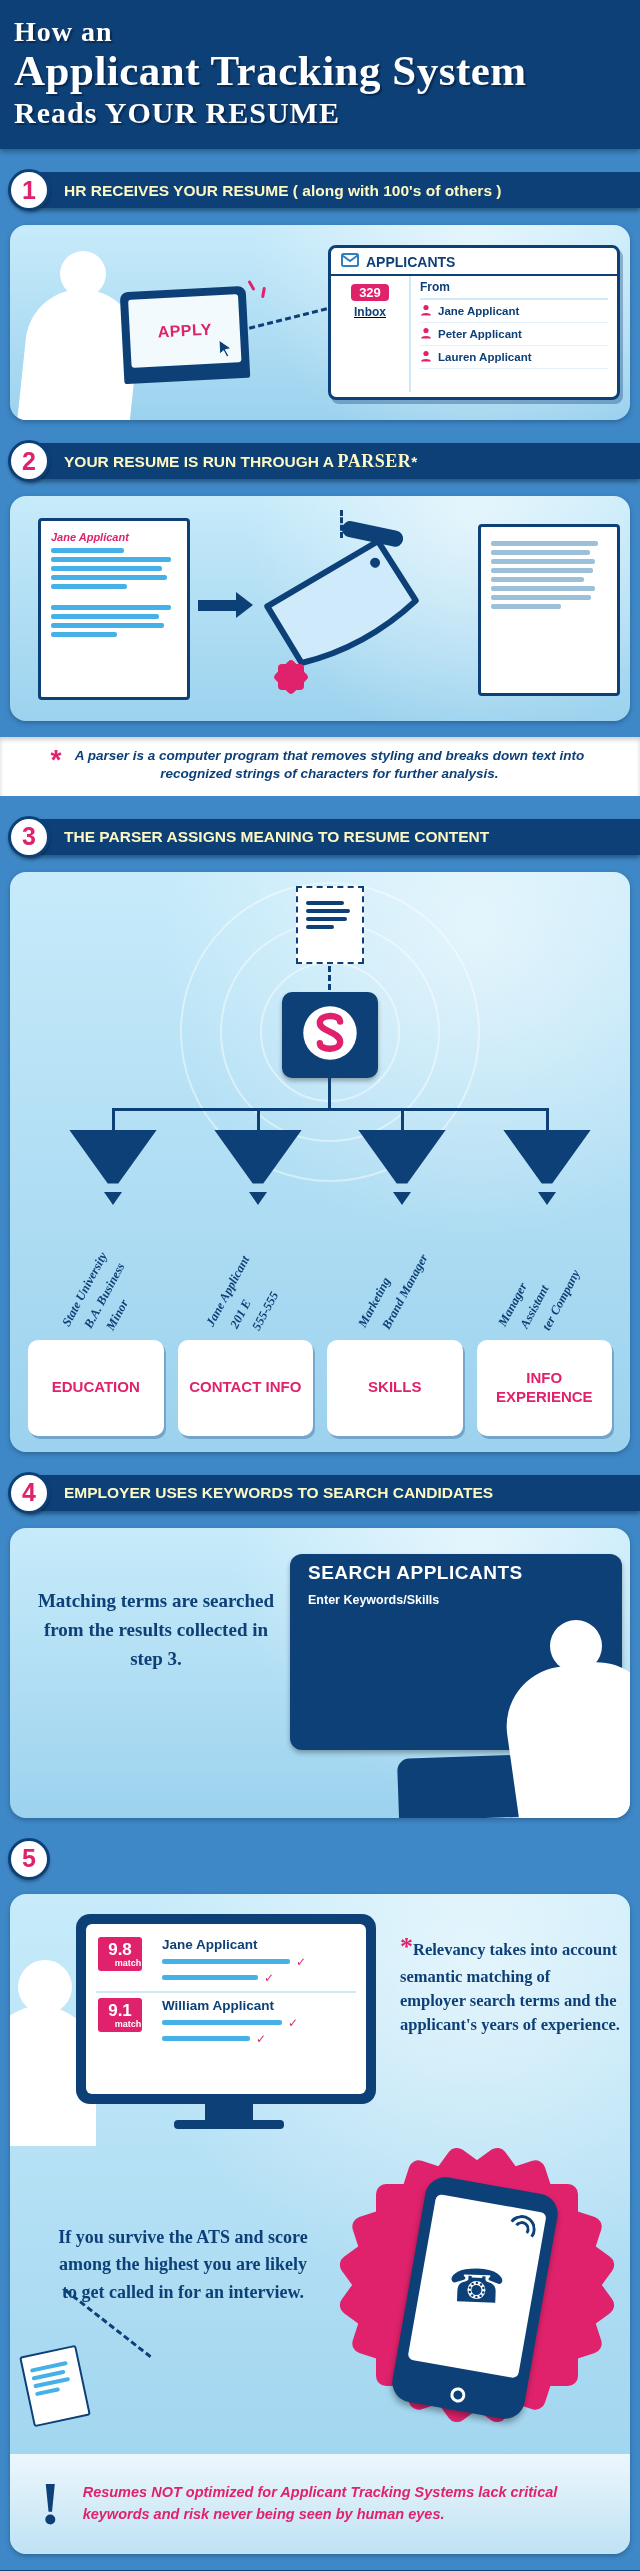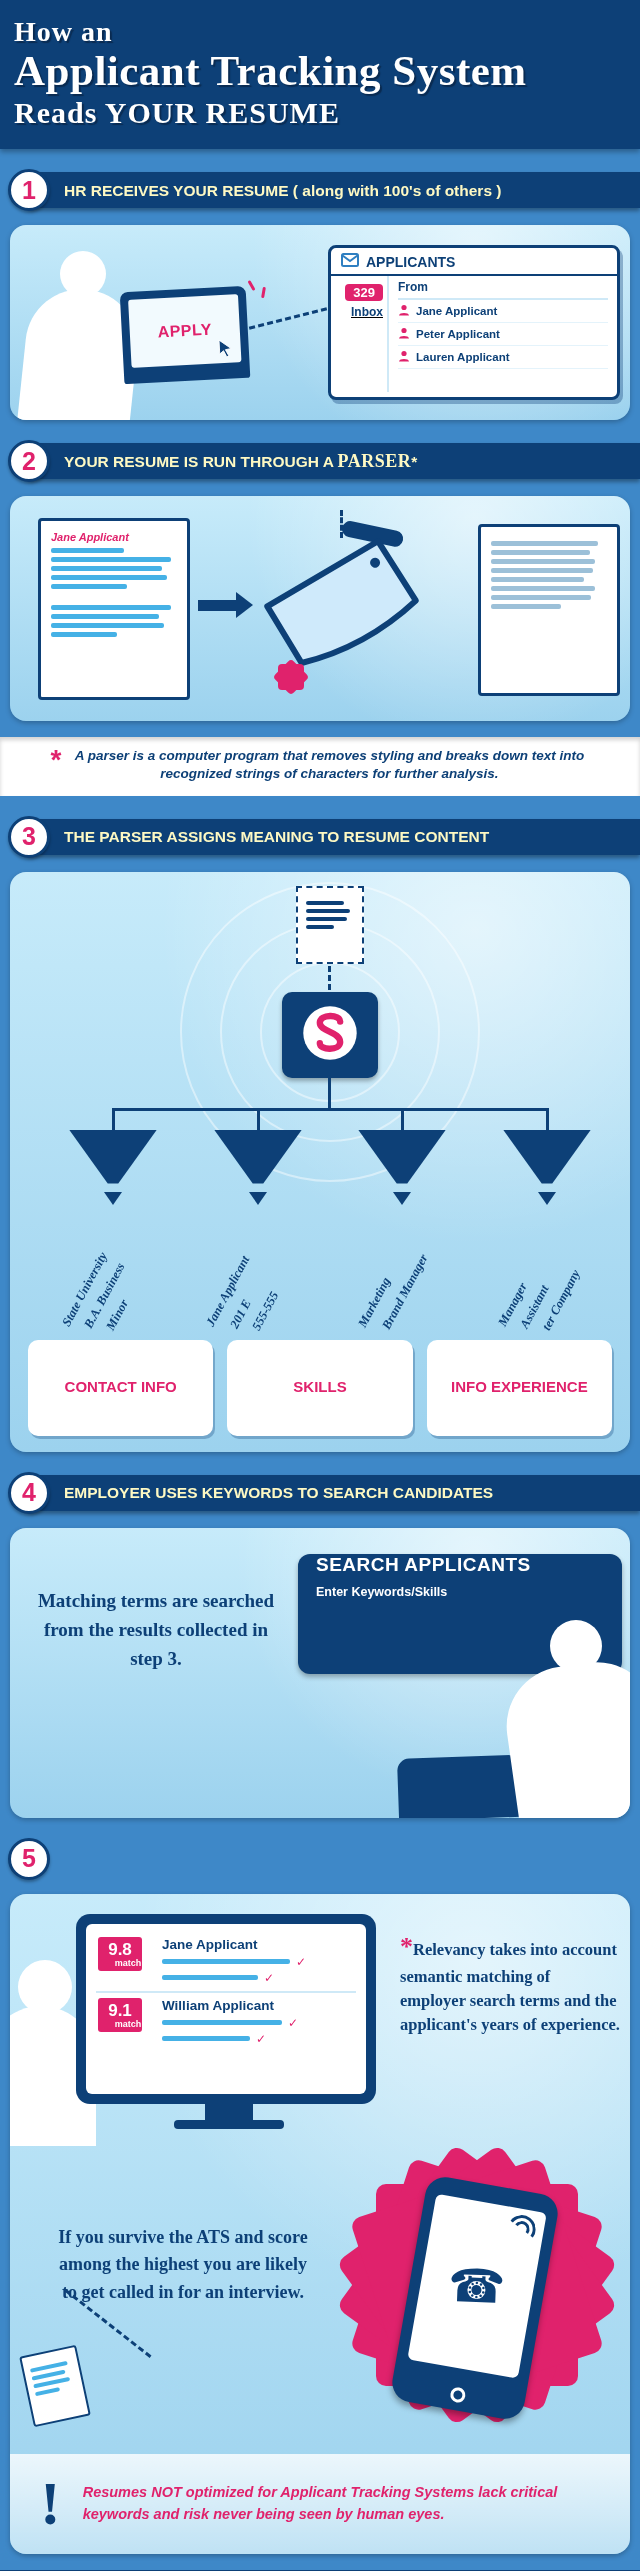"329" .mail-left { text-align: right -> center; width: 58px -> 80px }
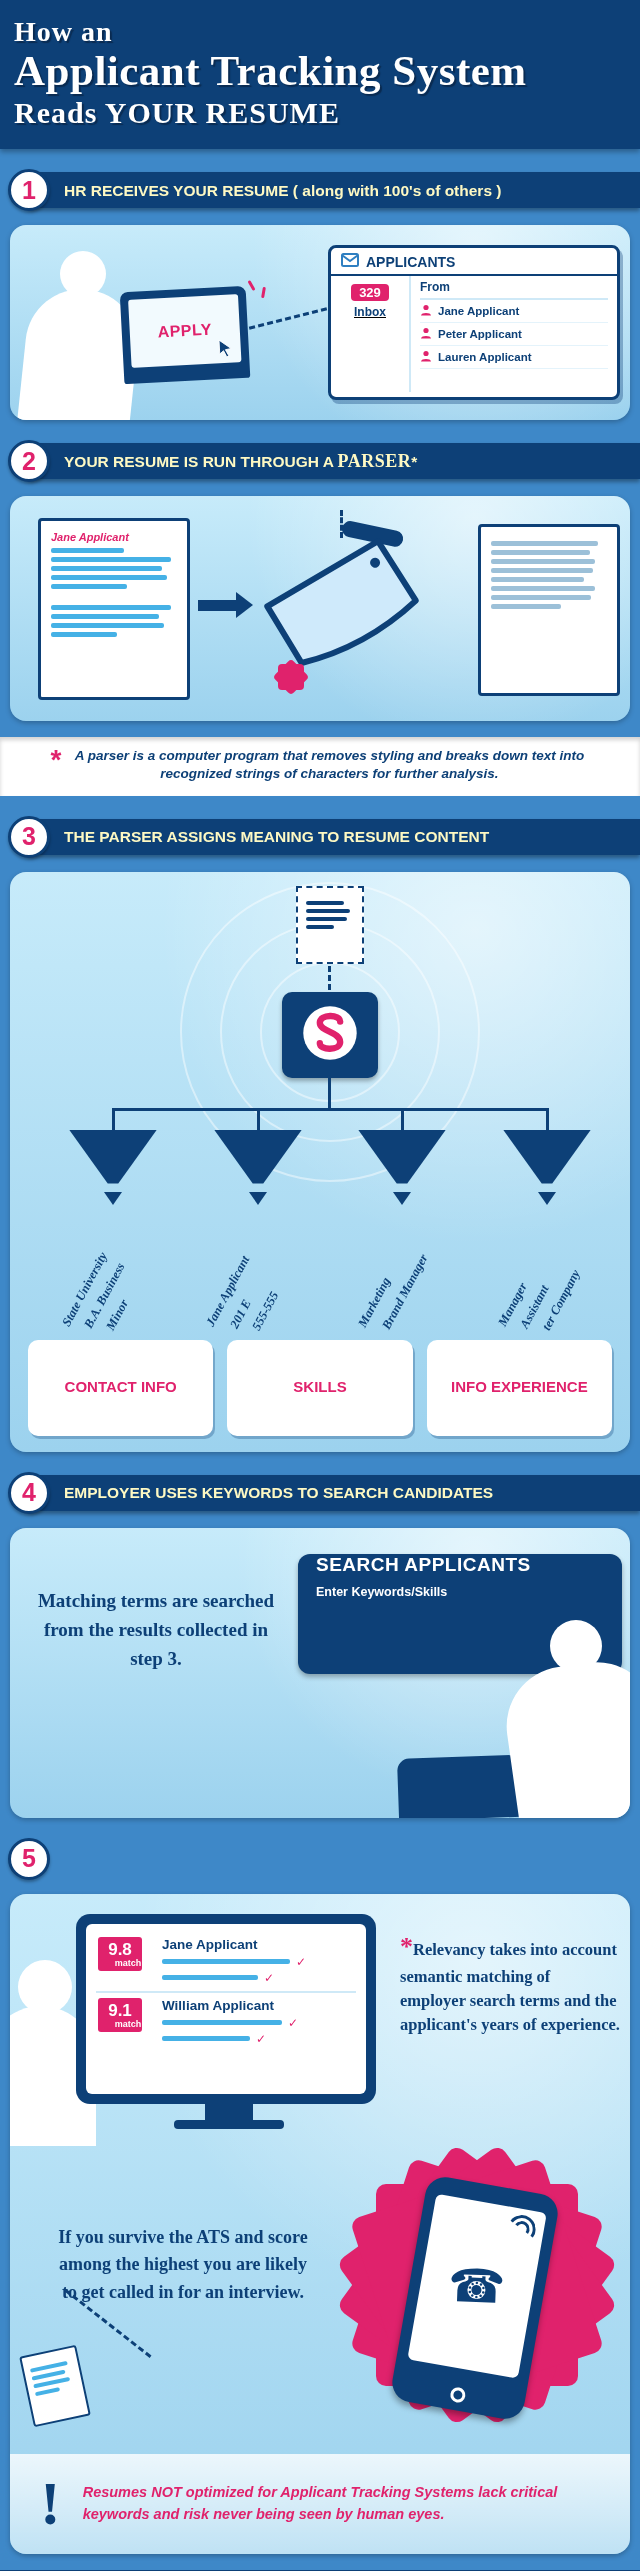"EDUCATION" div.cat { html: none -> <div>EDUCATION</div> }
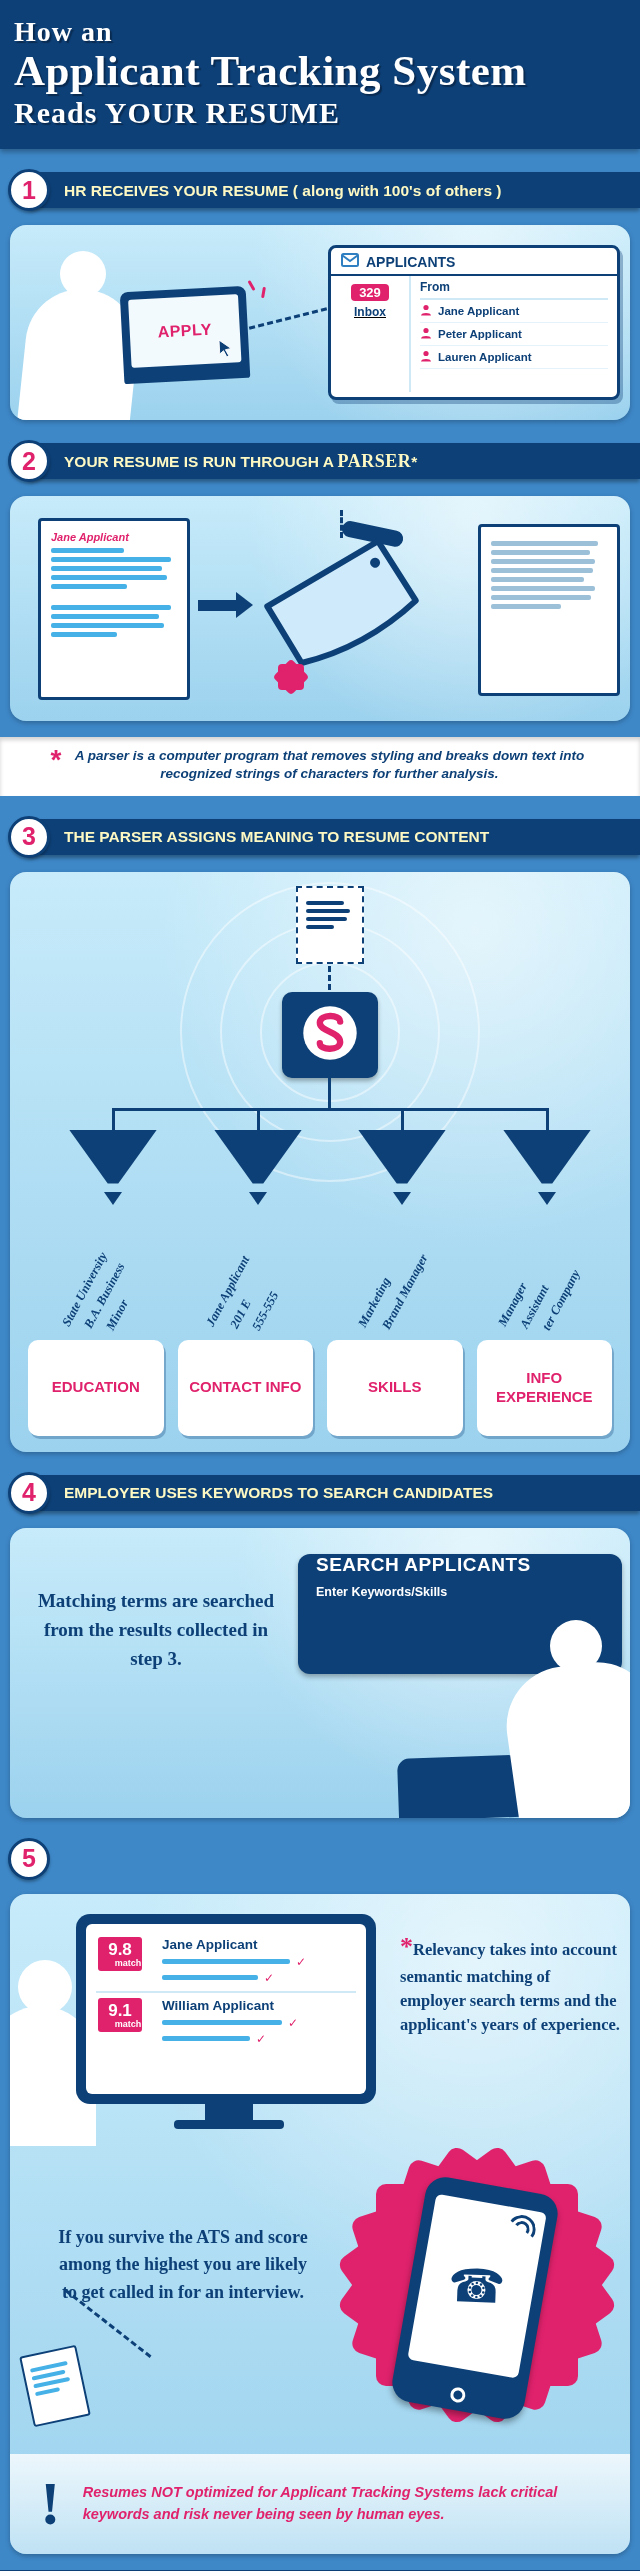"SEARCH APPLICANTS" .search-panel { height: 120px -> 196px; left: 288px -> 280px; padding: 0 18px -> 8px 18px }
